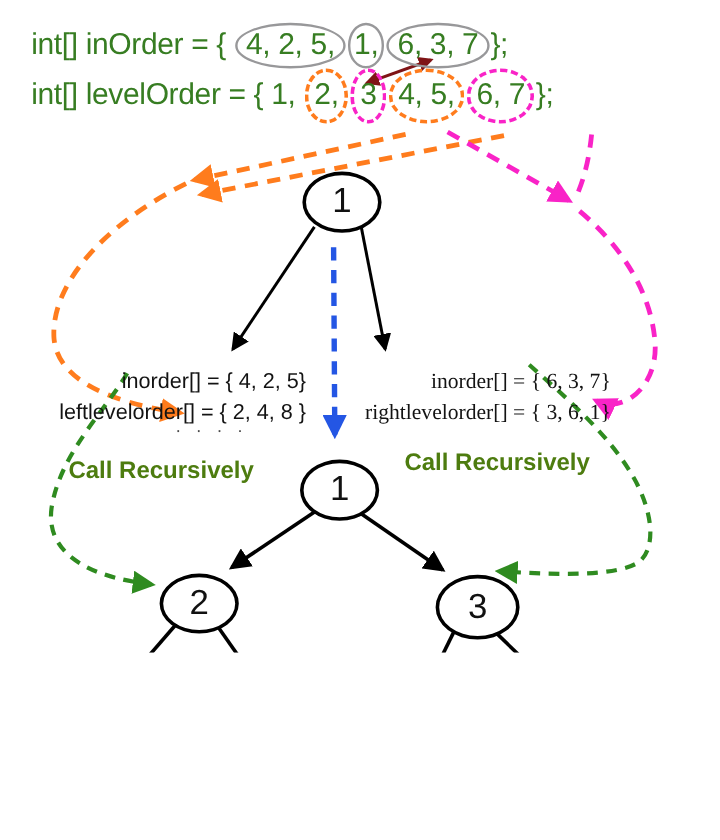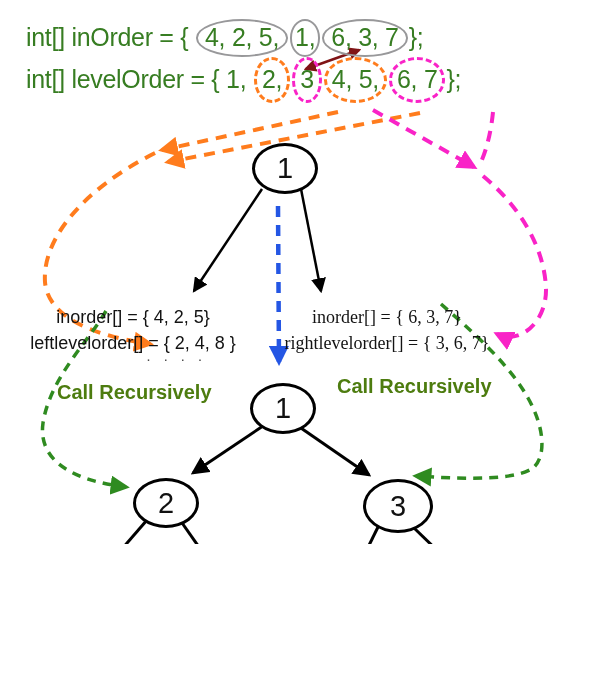"inorder[] = { 4, 2," .ptext { text-align: center -> right }
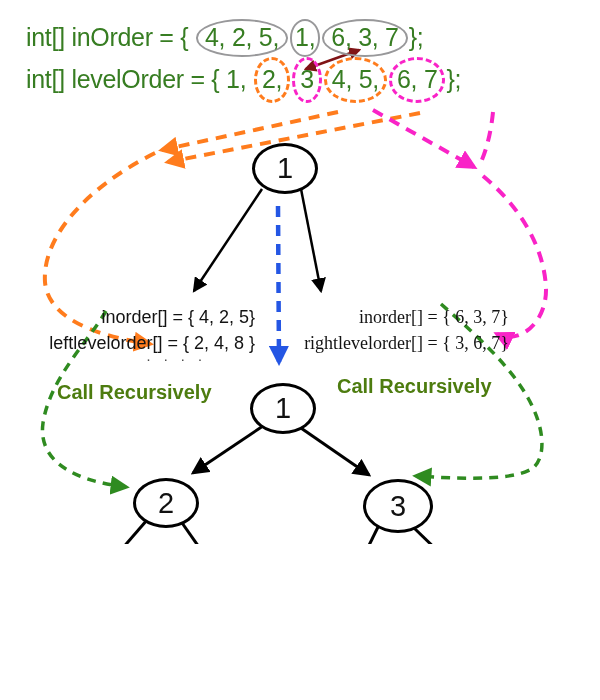"rightlevelorder[] = { 3, 6," div { text: 7 -> 1 }
